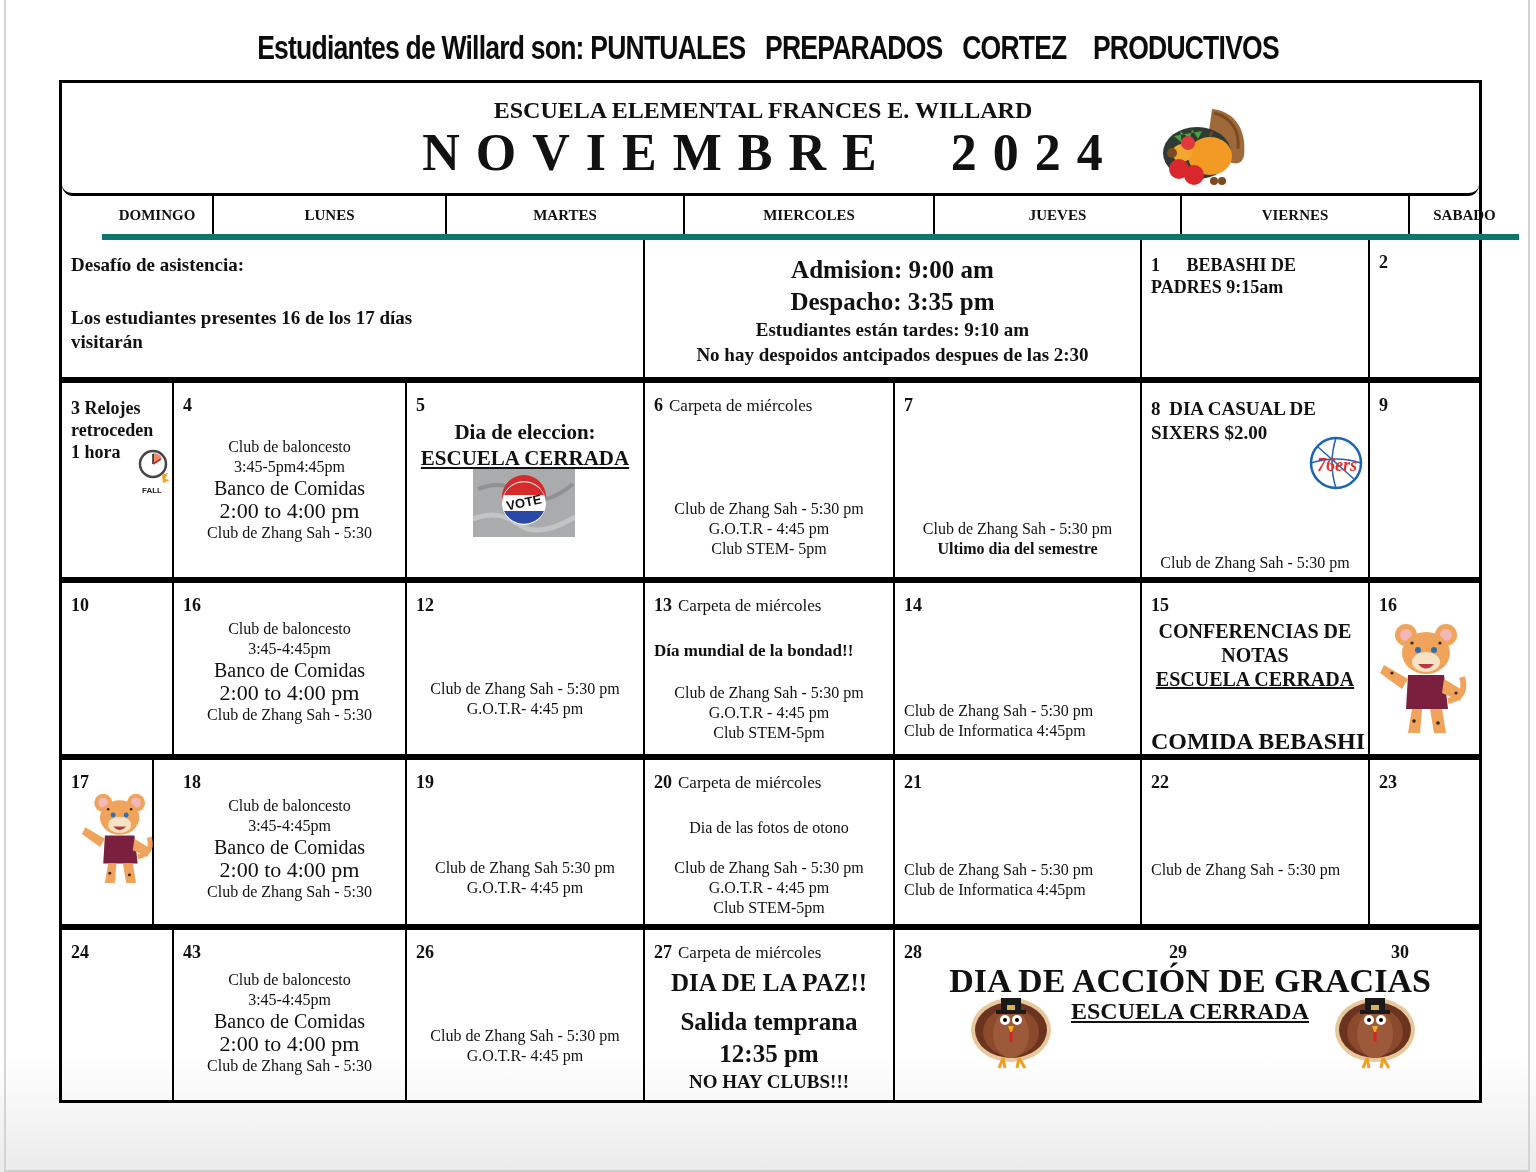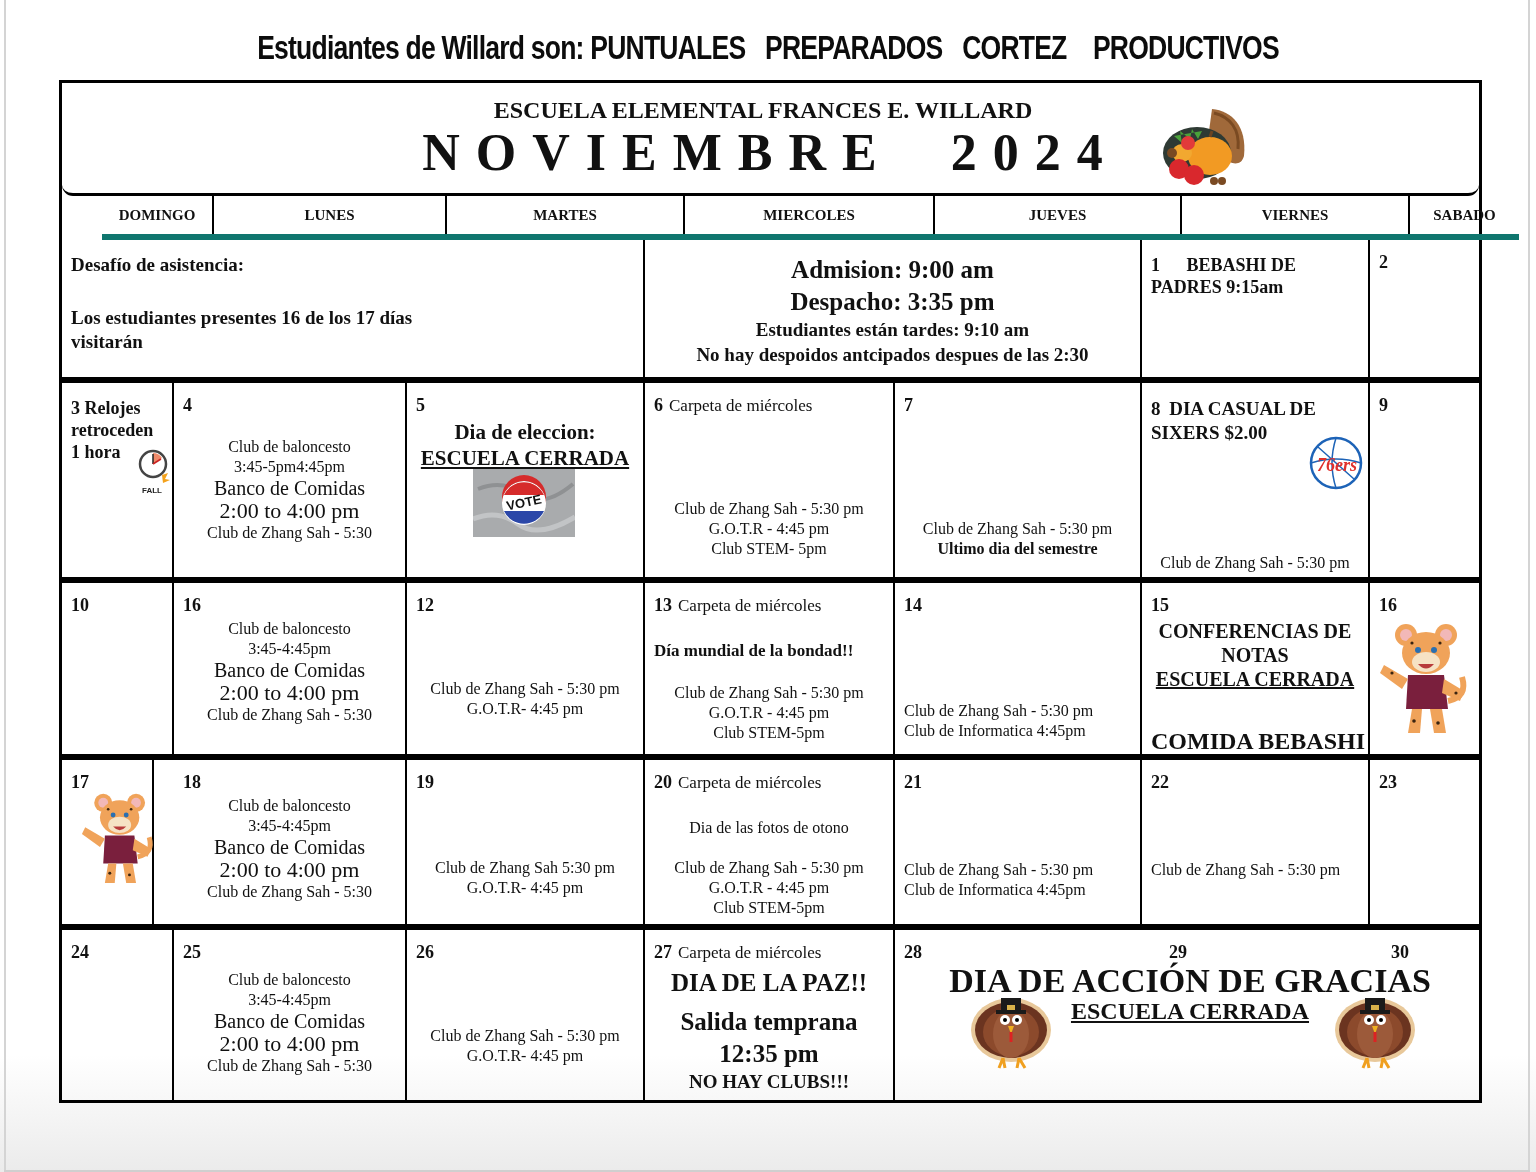"25" div.num { text: 25 -> 43 }
